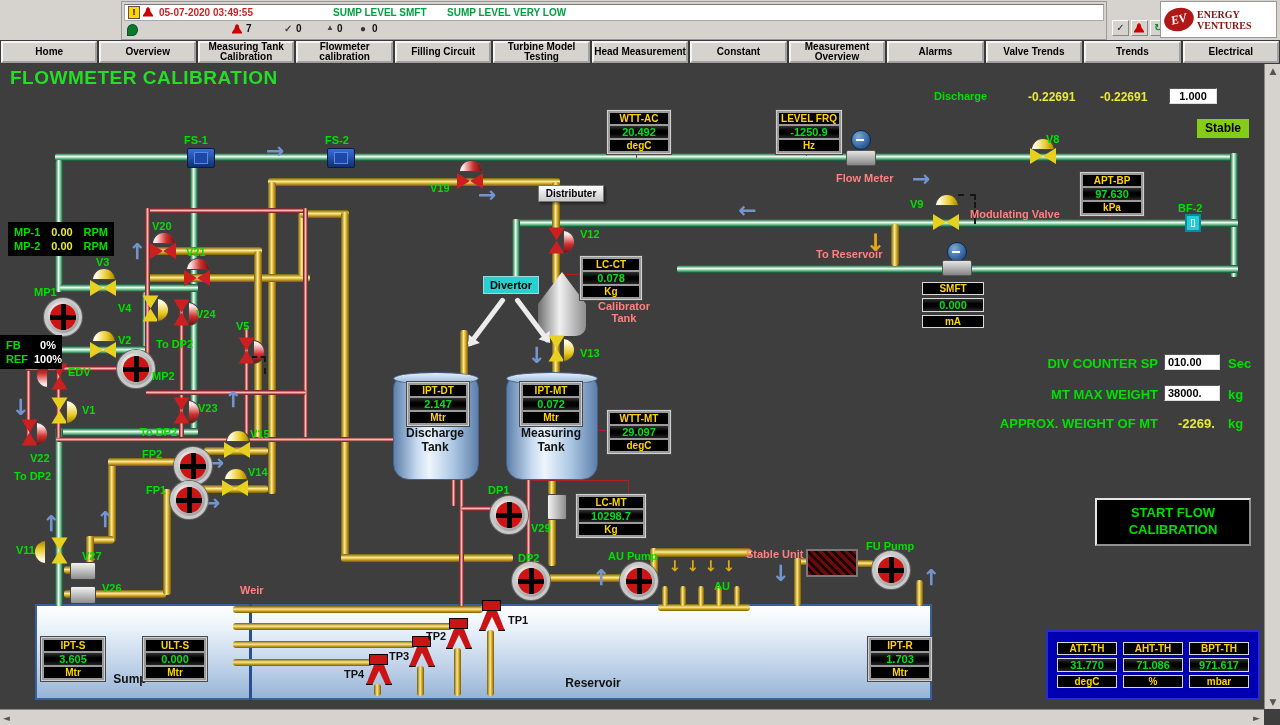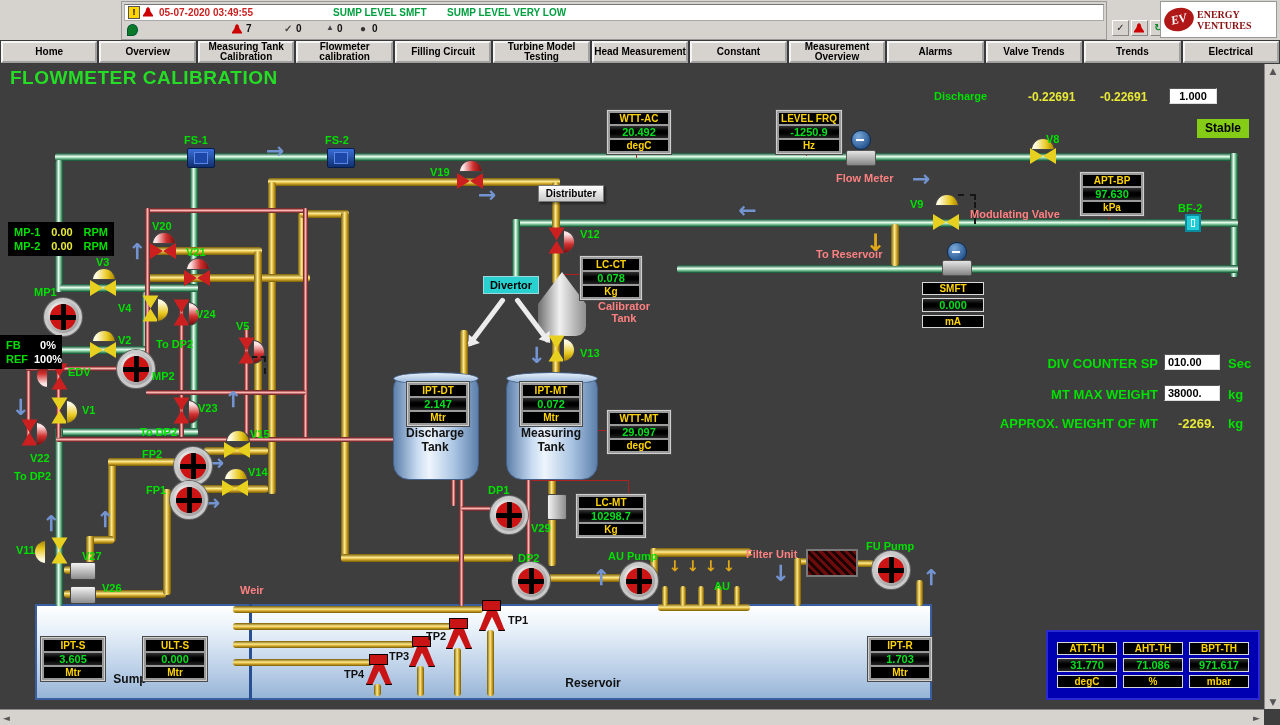"V19" div.lbl { top: 166px -> 182px }
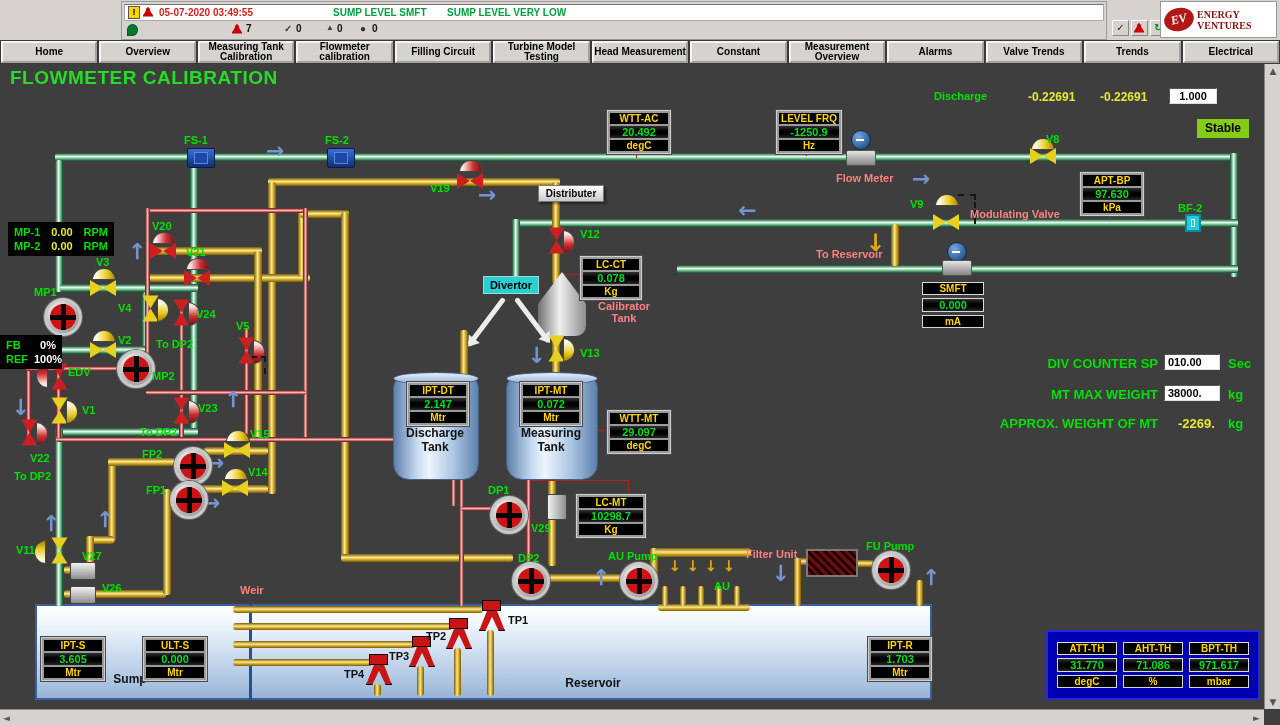"START FLOW CALIBRATION" div.startbtn { html: none -> <div> <span>START FLOW CALIBRATION</span> </div> }
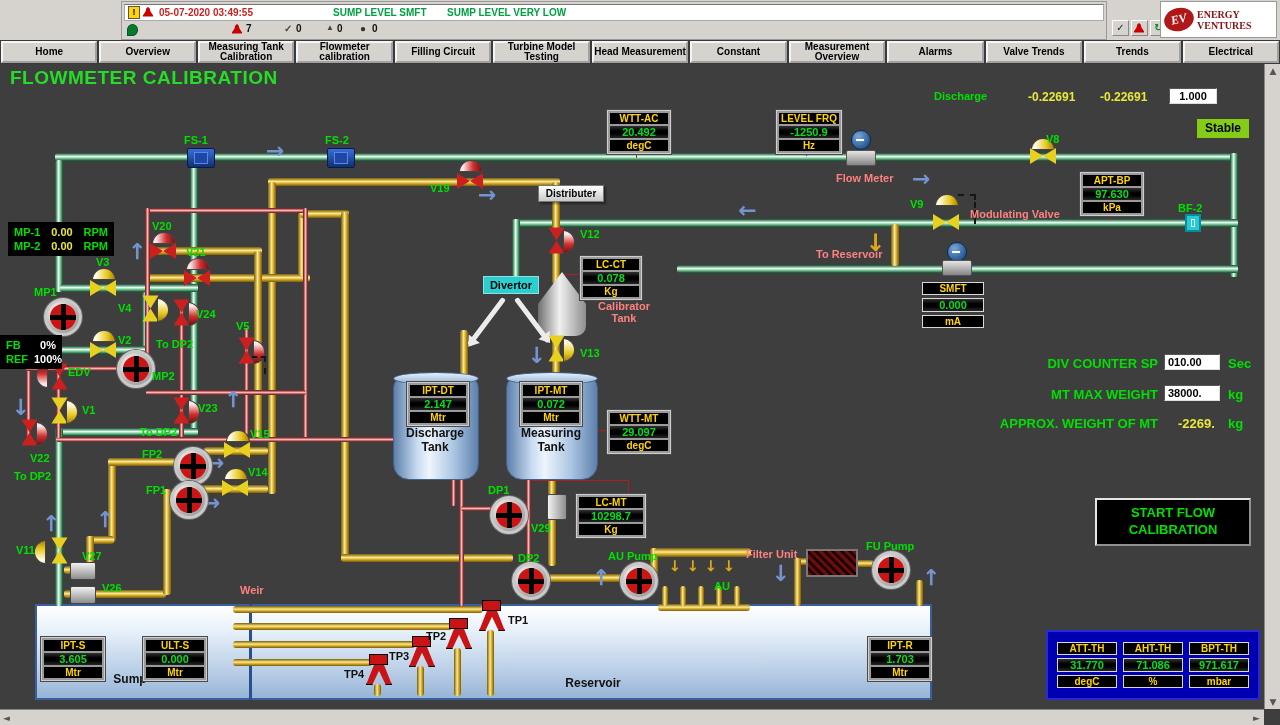"Filter Unit" div.lbl { text: Filter -> Stable }
